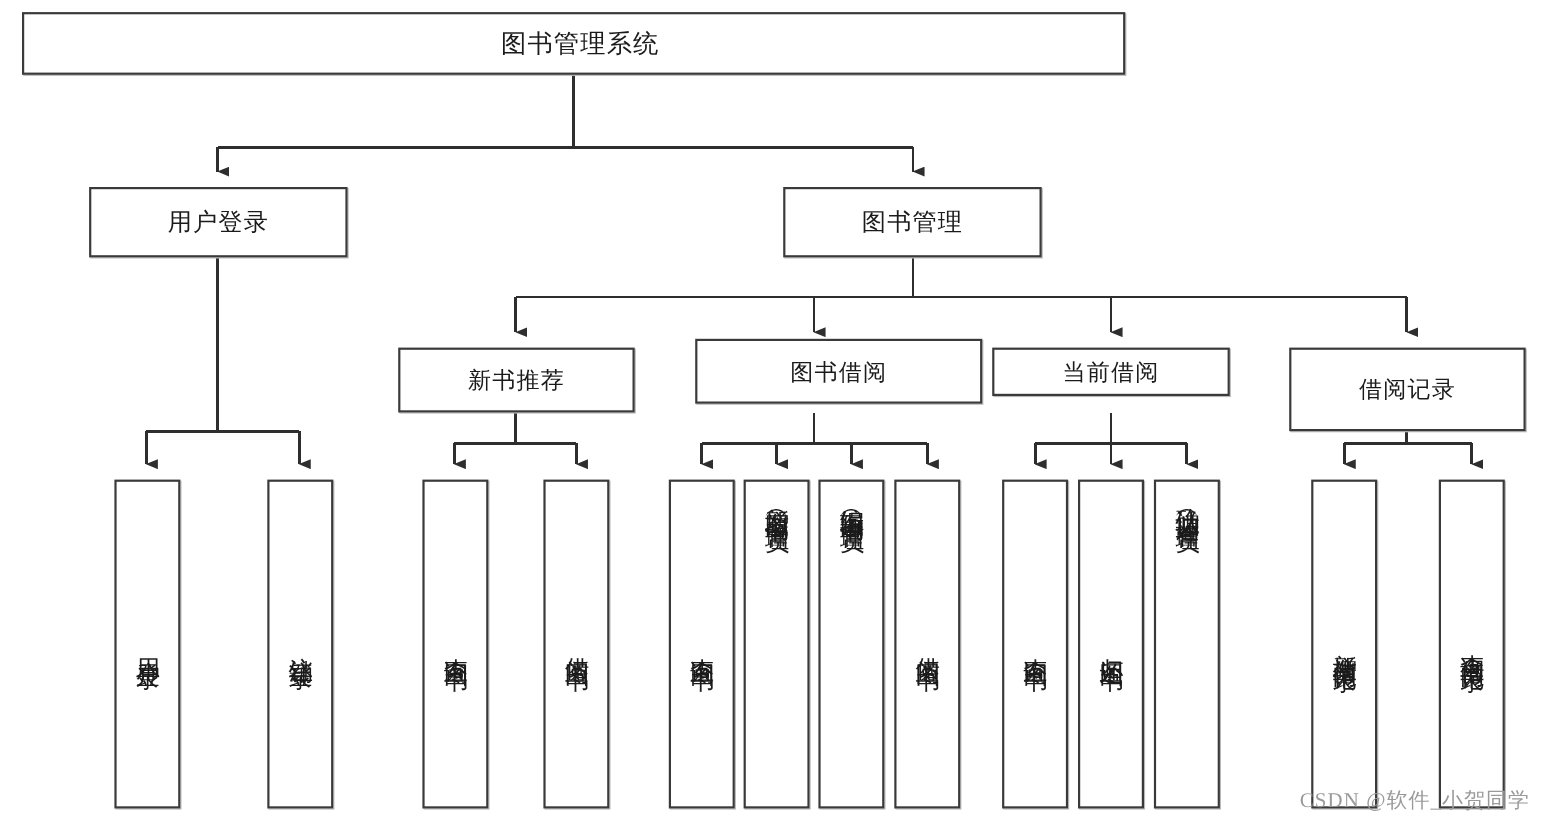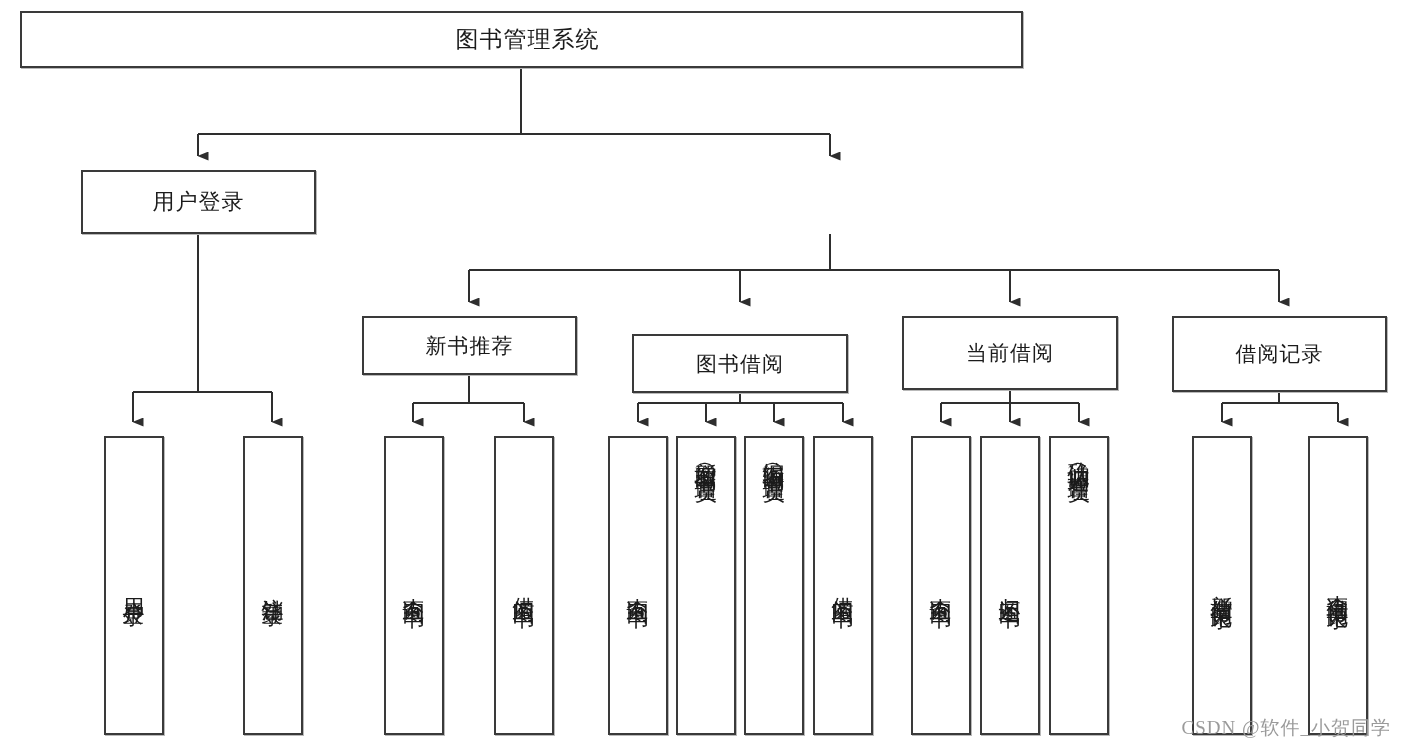"图书管理" div.node-box { html: none -> <div> <span>图书管理</span> </div> }
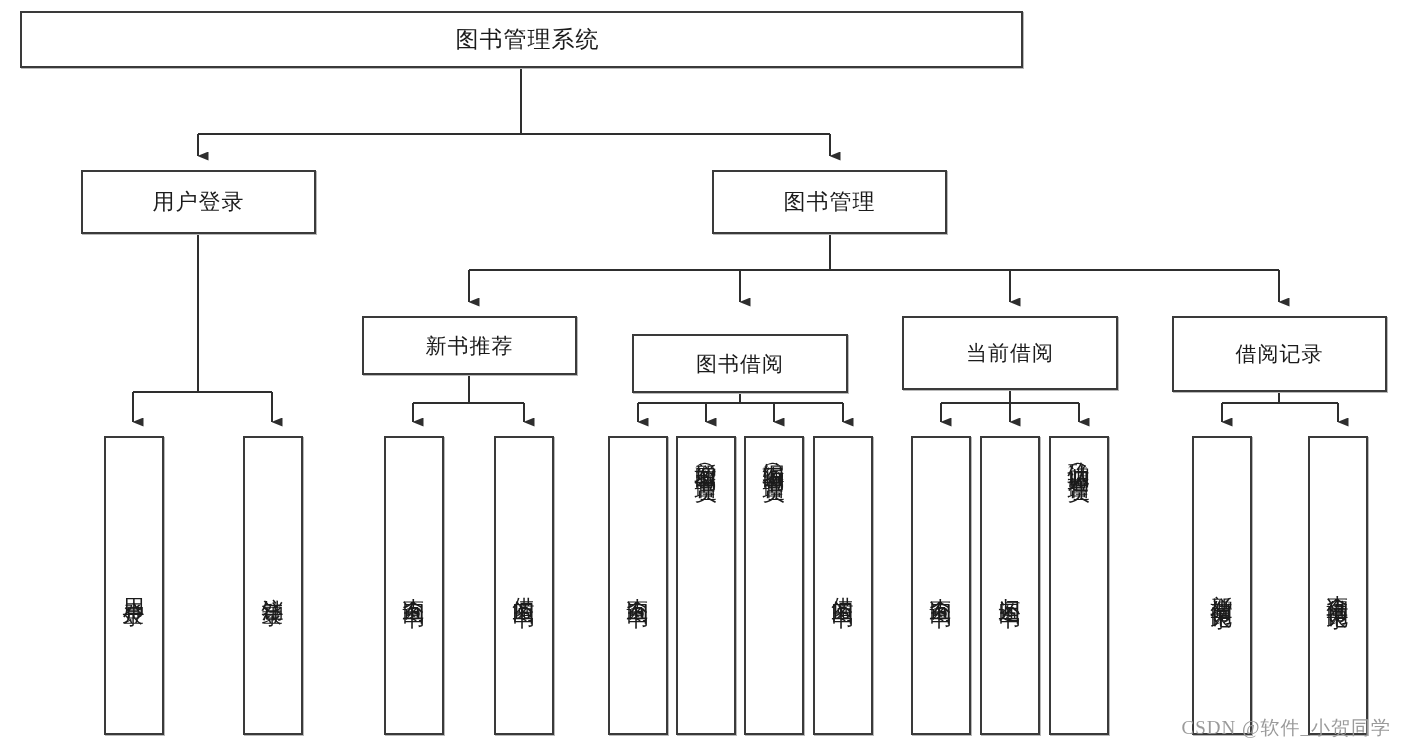"图书借阅" div.node-box { top: 334px -> 308px; width: 216px -> 261px }
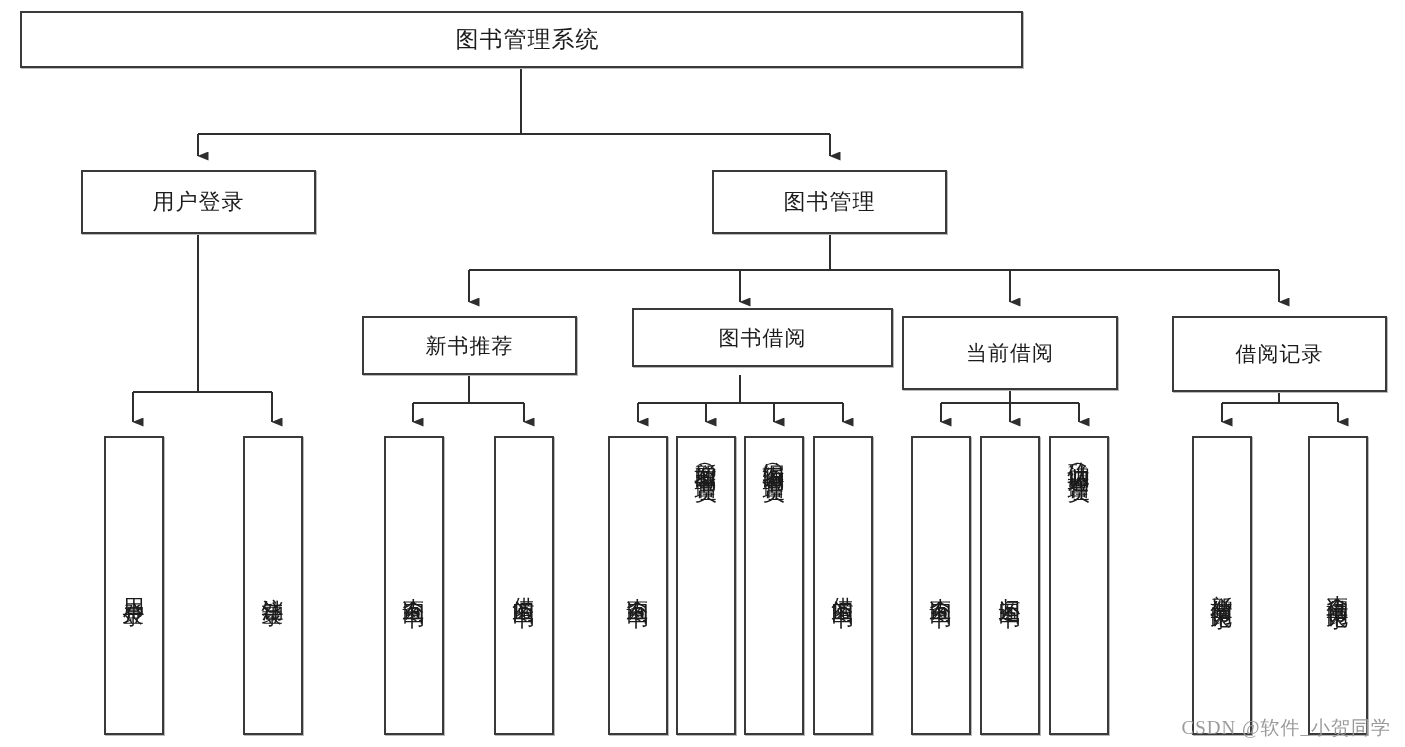"当前借阅" div.node-box { height: 74px -> 44px }
